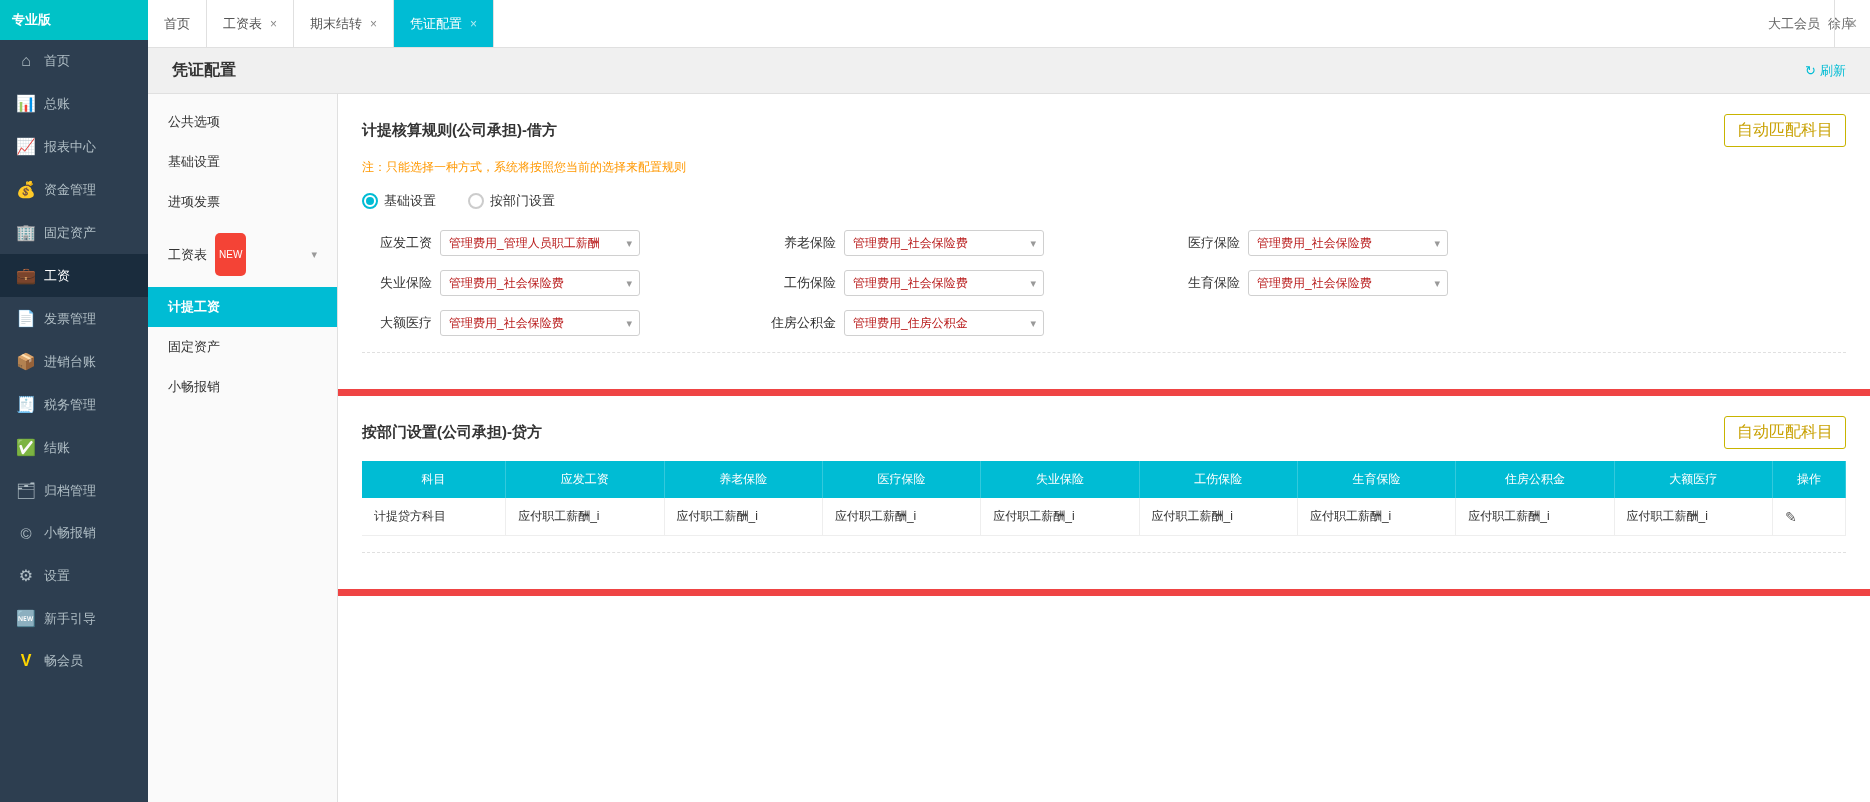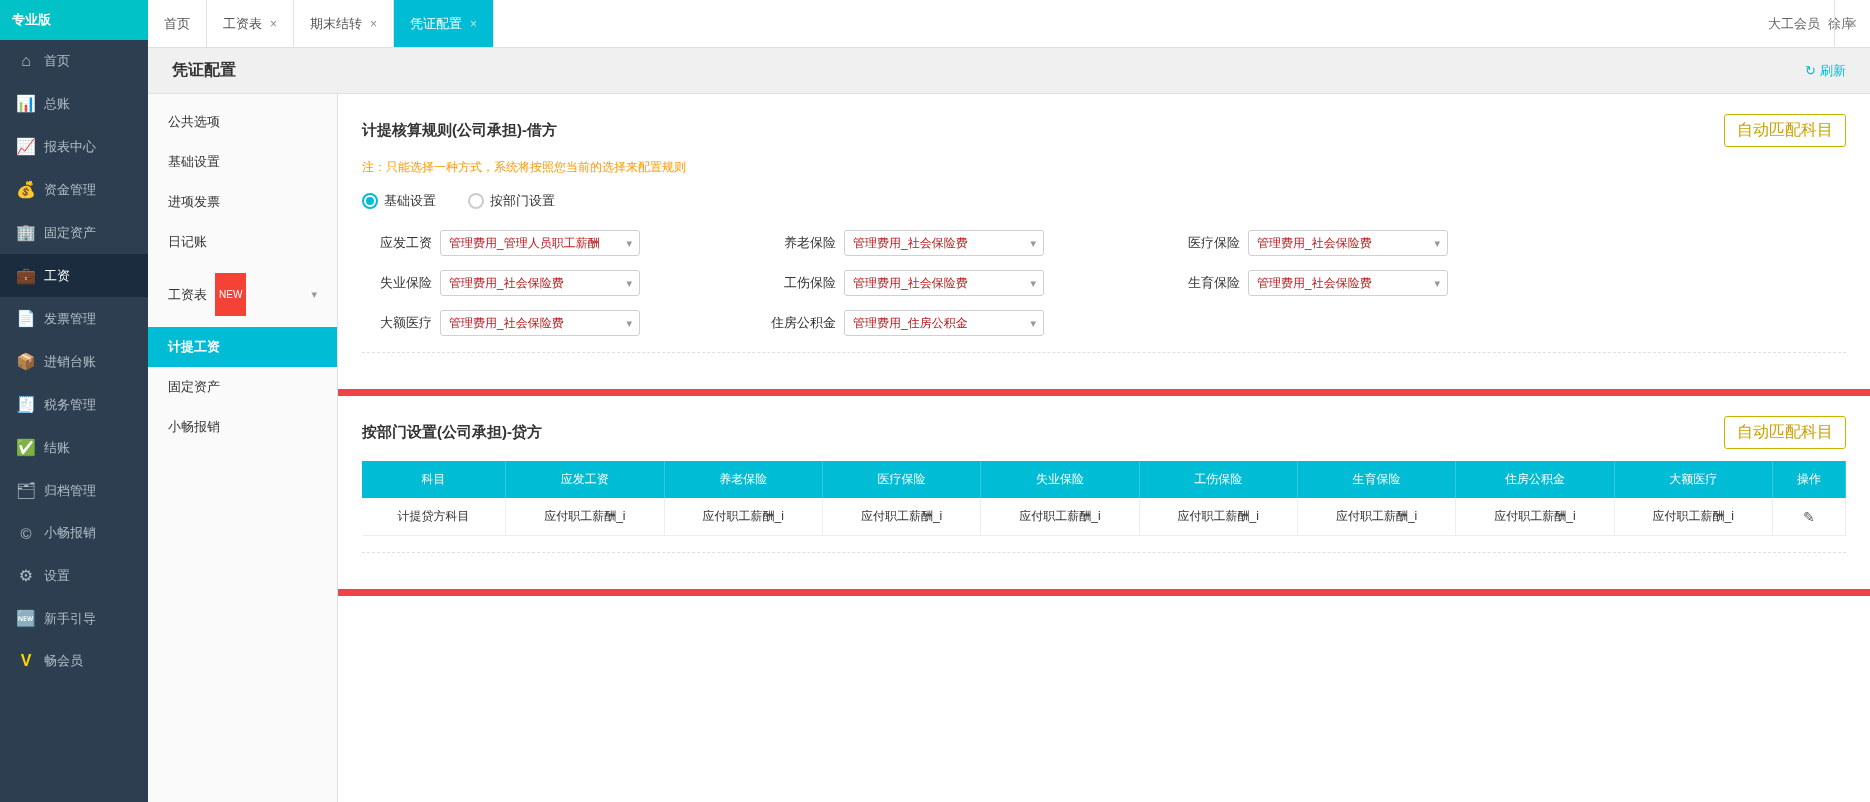"日记账" div.left-nav-item { html: <div> <span>日记账</span> </div> -> none }
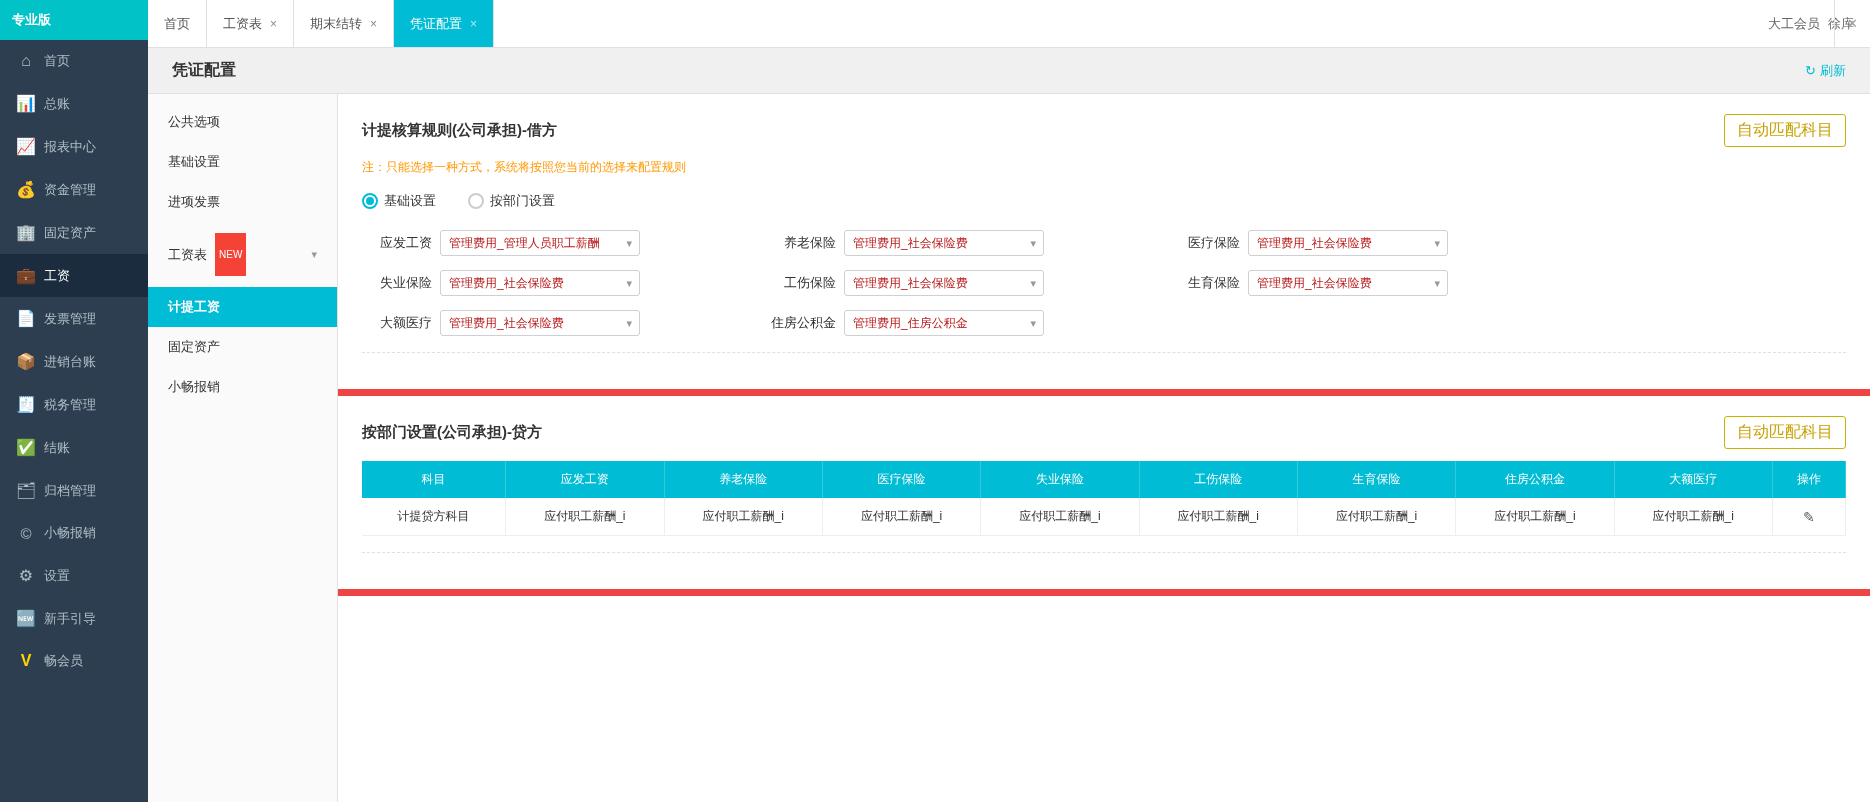"NEW" .nav-badge { border-radius: 0 -> 5px }
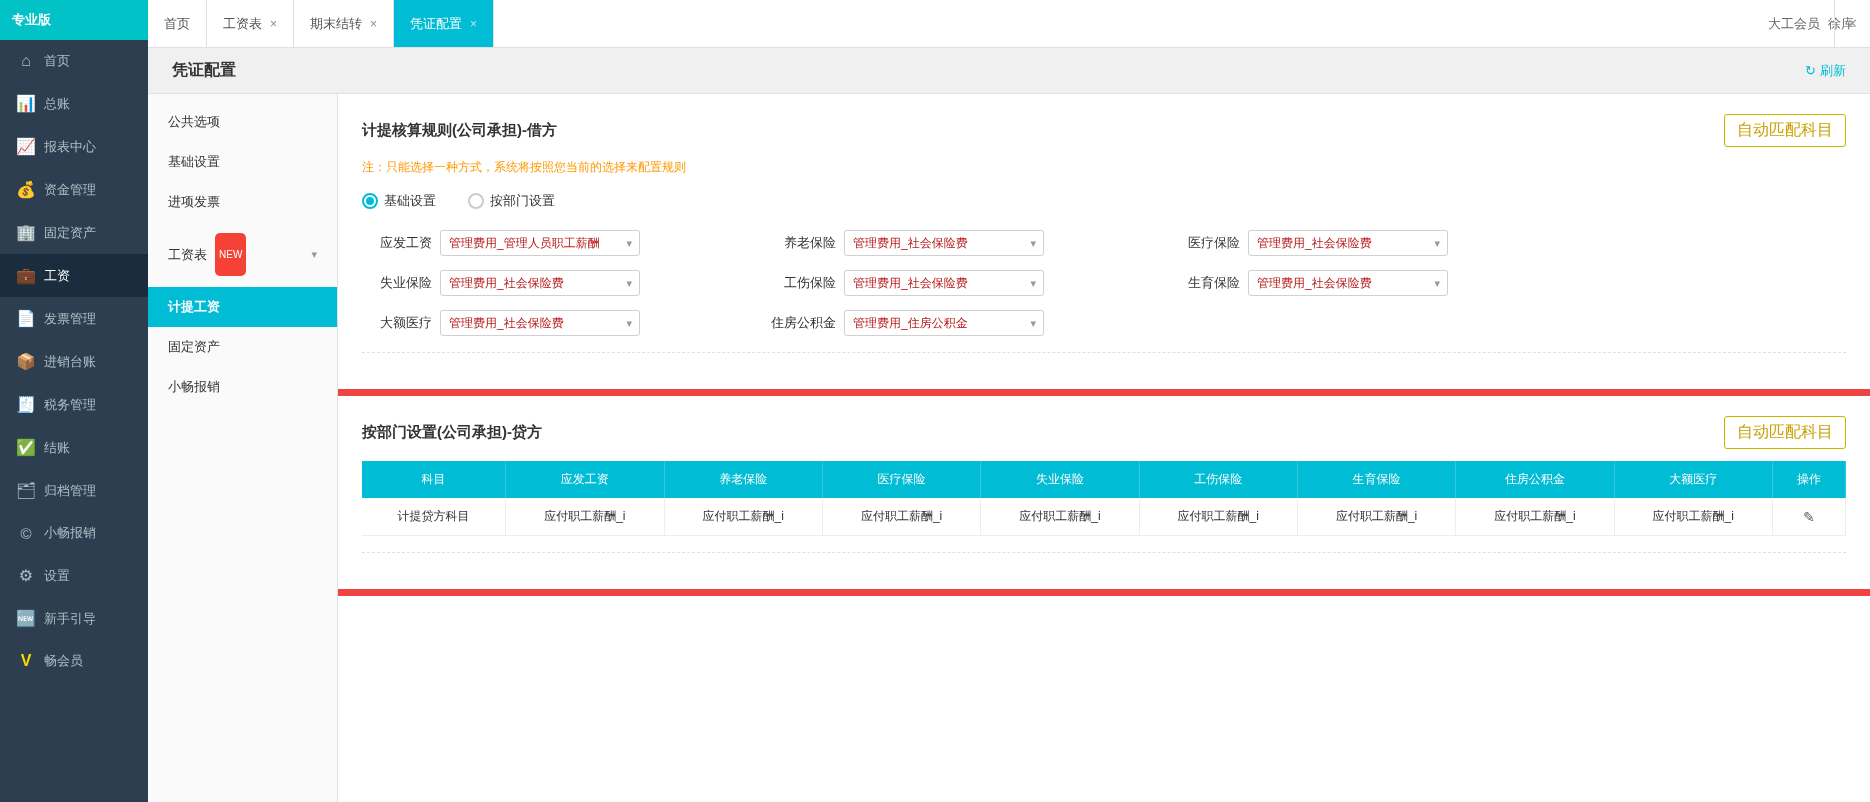"计提贷方科目" .data-table tbody td { text-align: center -> left }
